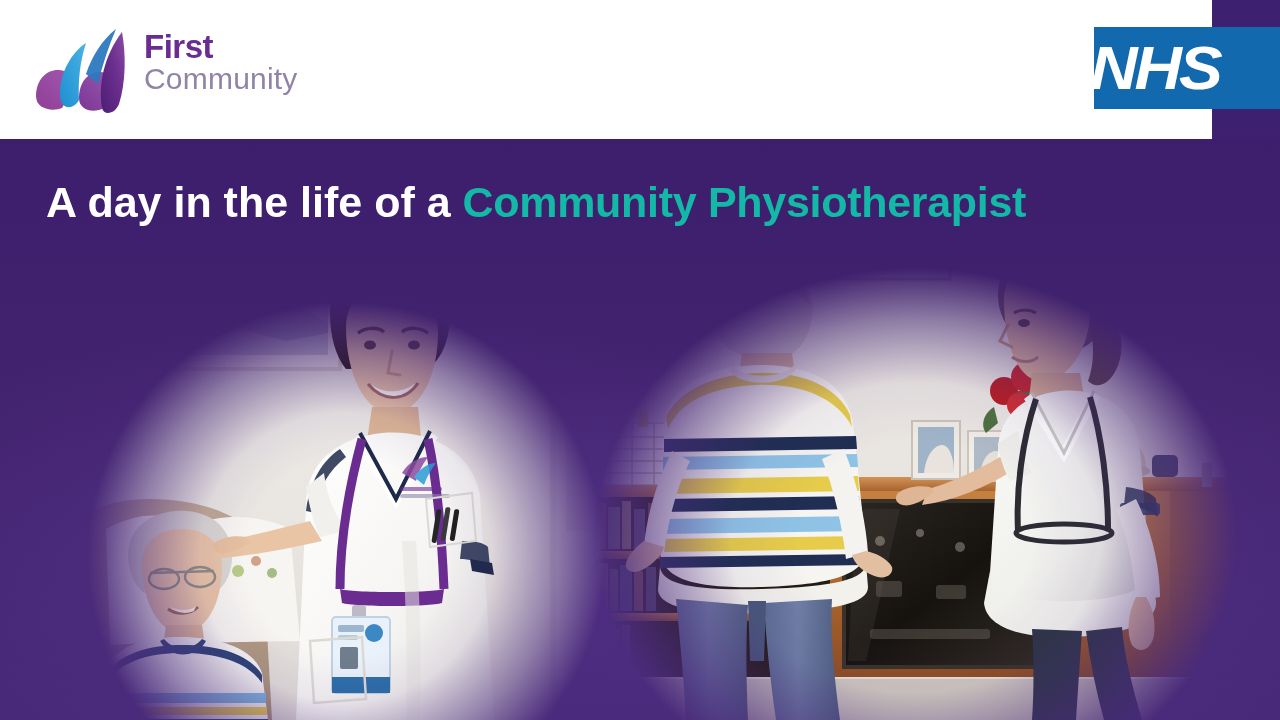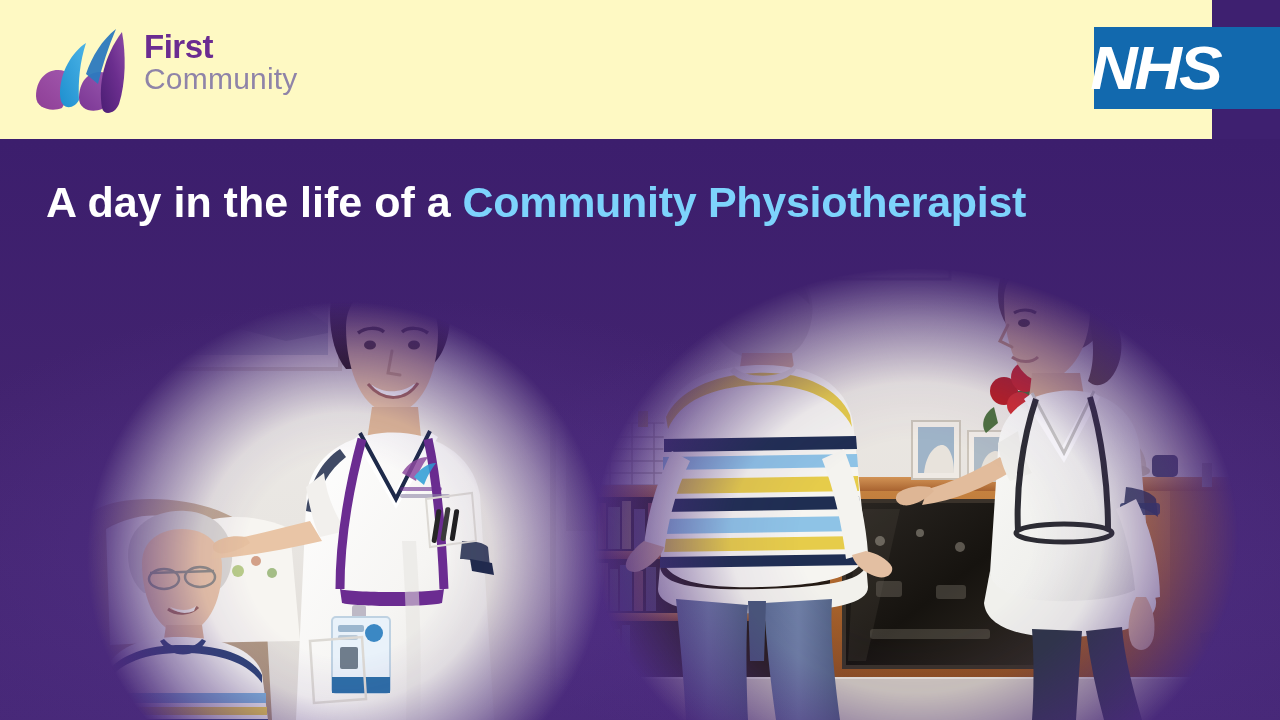"First" #header-bar { background: #fef9c3 -> #ffffff }
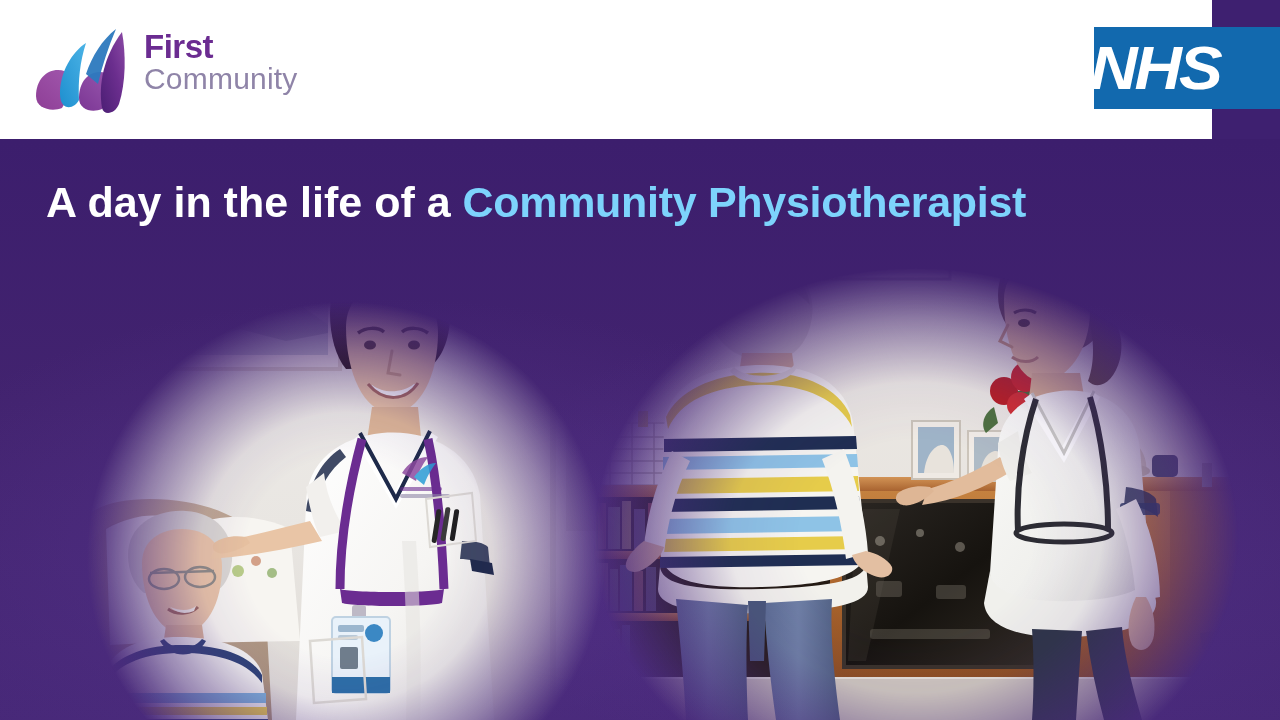"Community Physiotherapist" #title-accent { color: #7dd3fc -> #14b8a6 }
